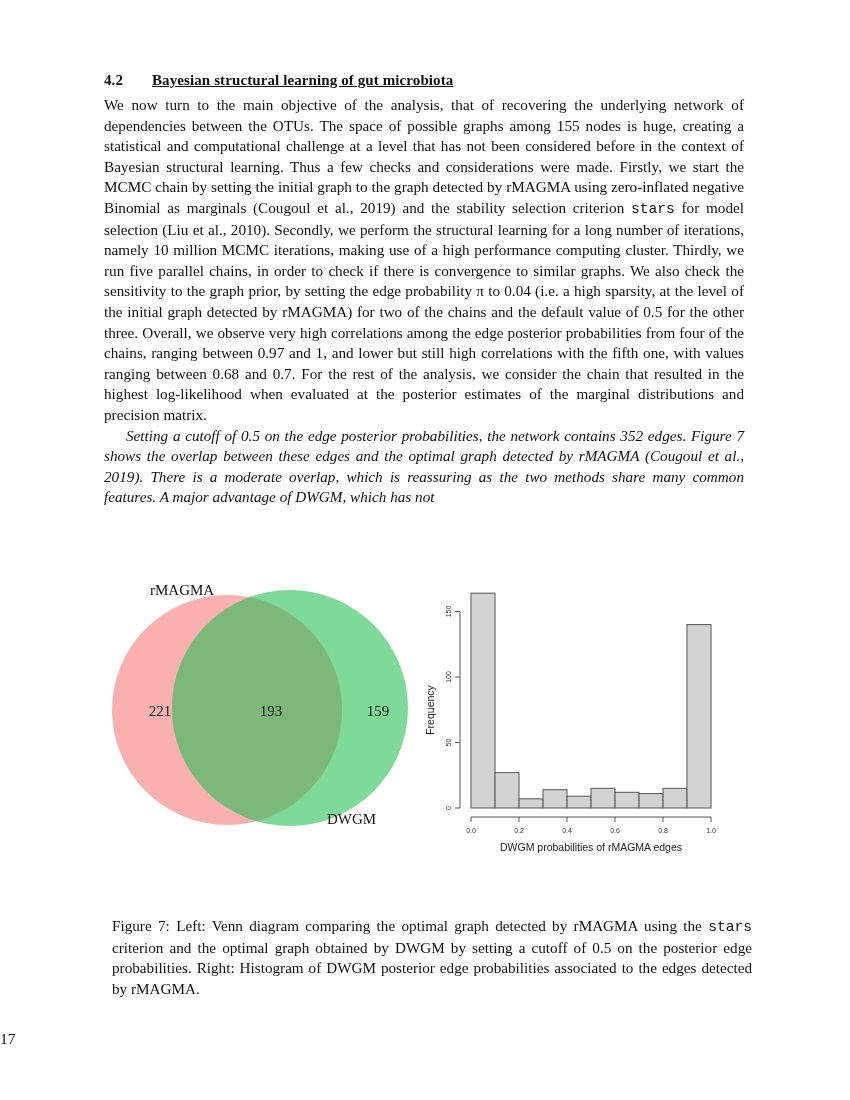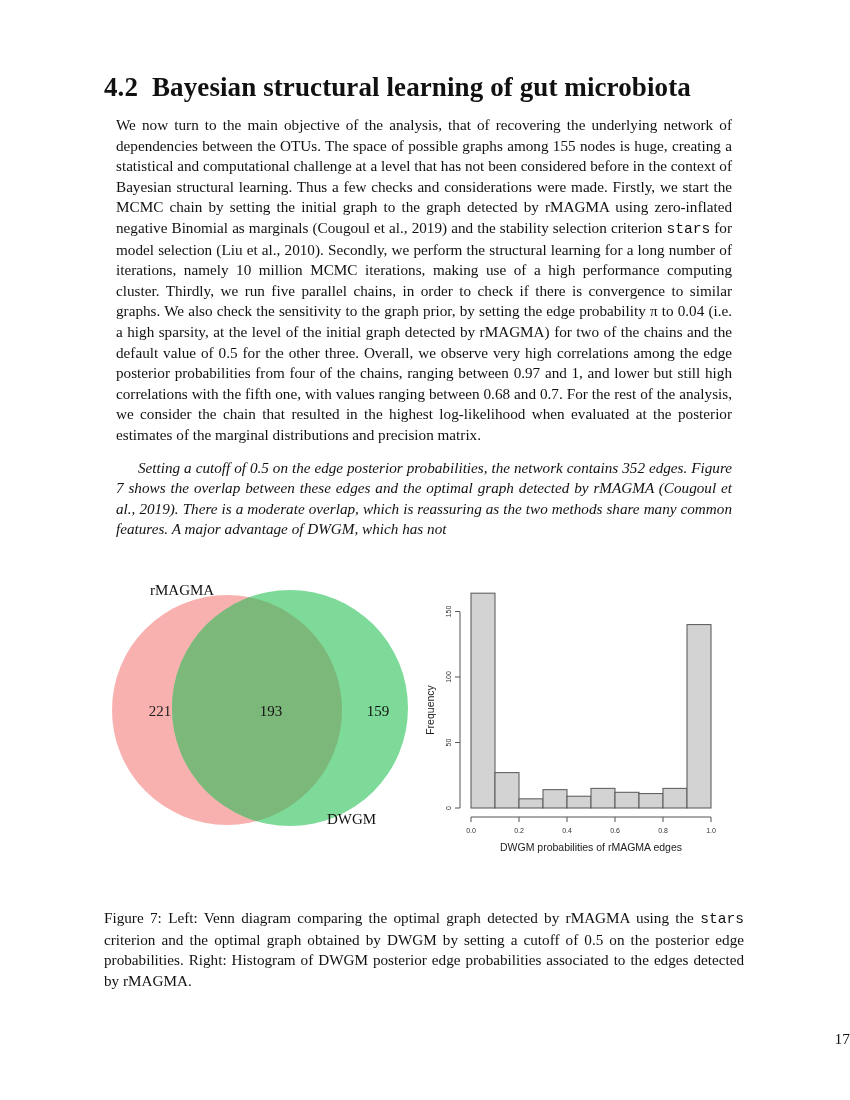"4.2 Bayesian structural learning of" .section-title { font-size: 27px -> 15px; text-decoration: none -> underline }
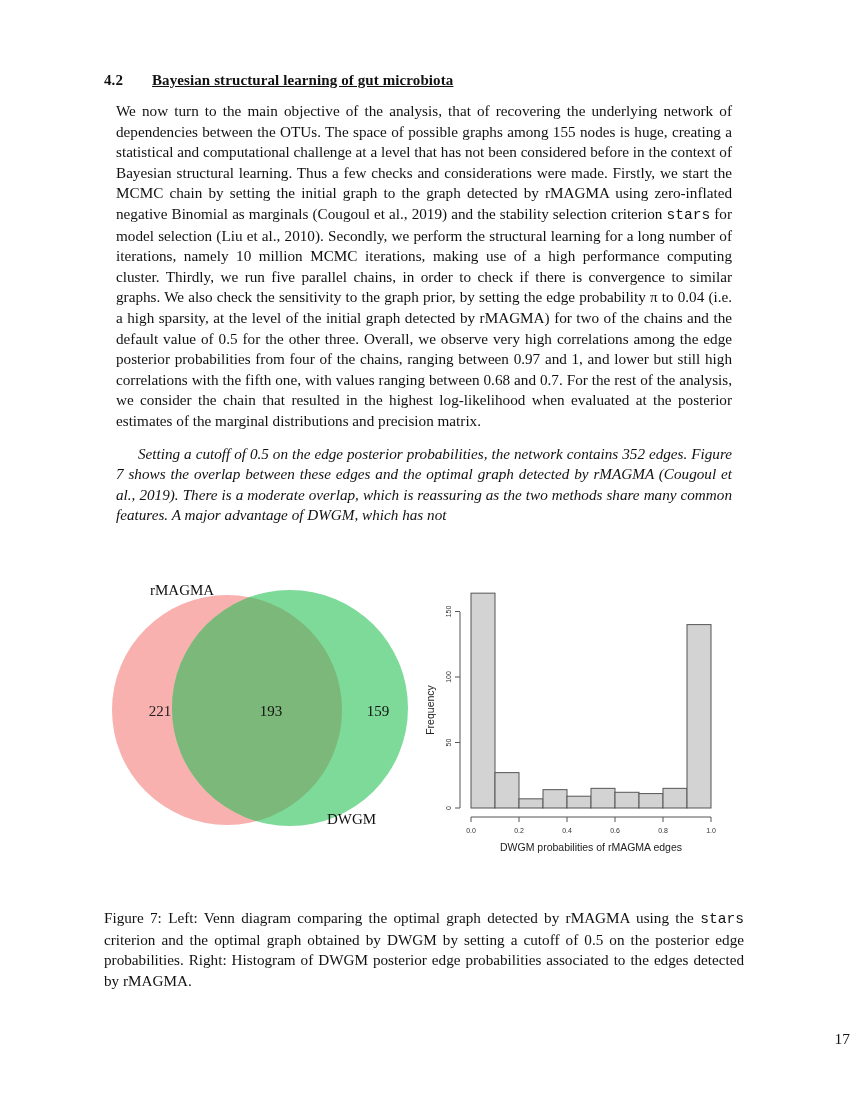"We now turn to the" .body-text { margin: 12px -> 0 }
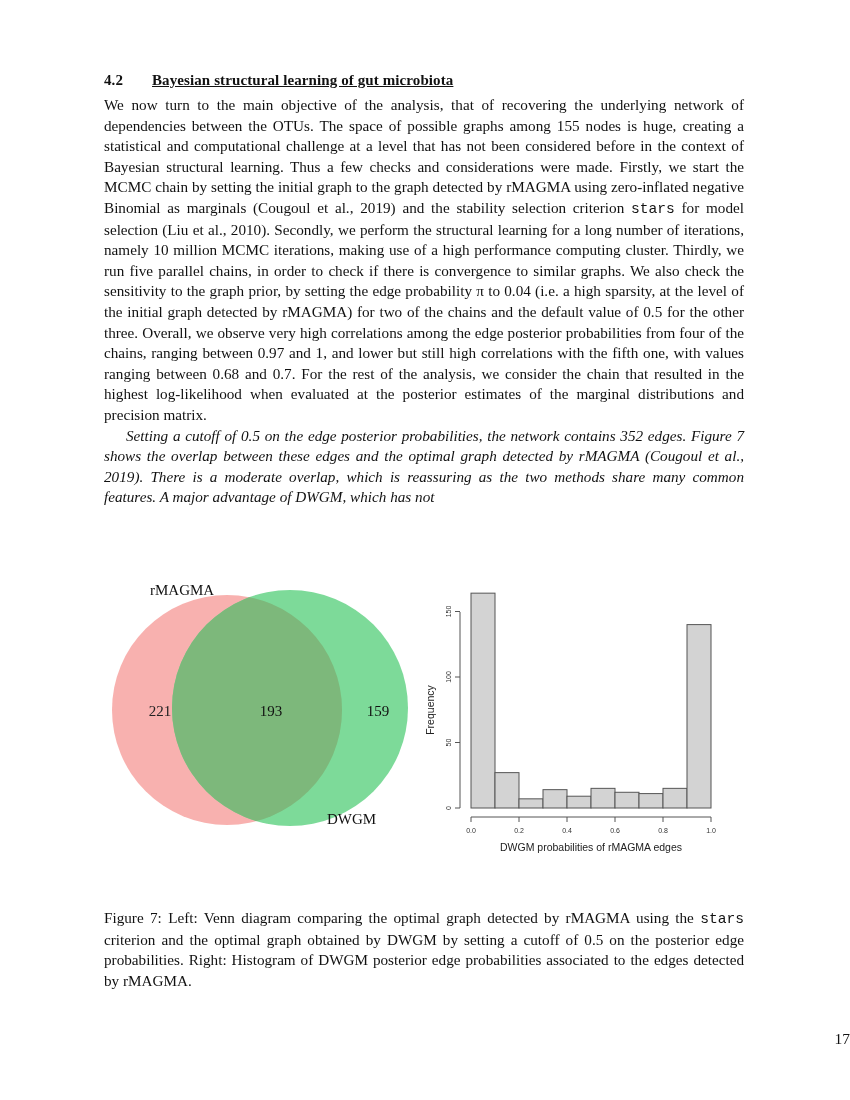"Figure 7: Left: Venn diagram" .caption { margin: 0 -> 8px }
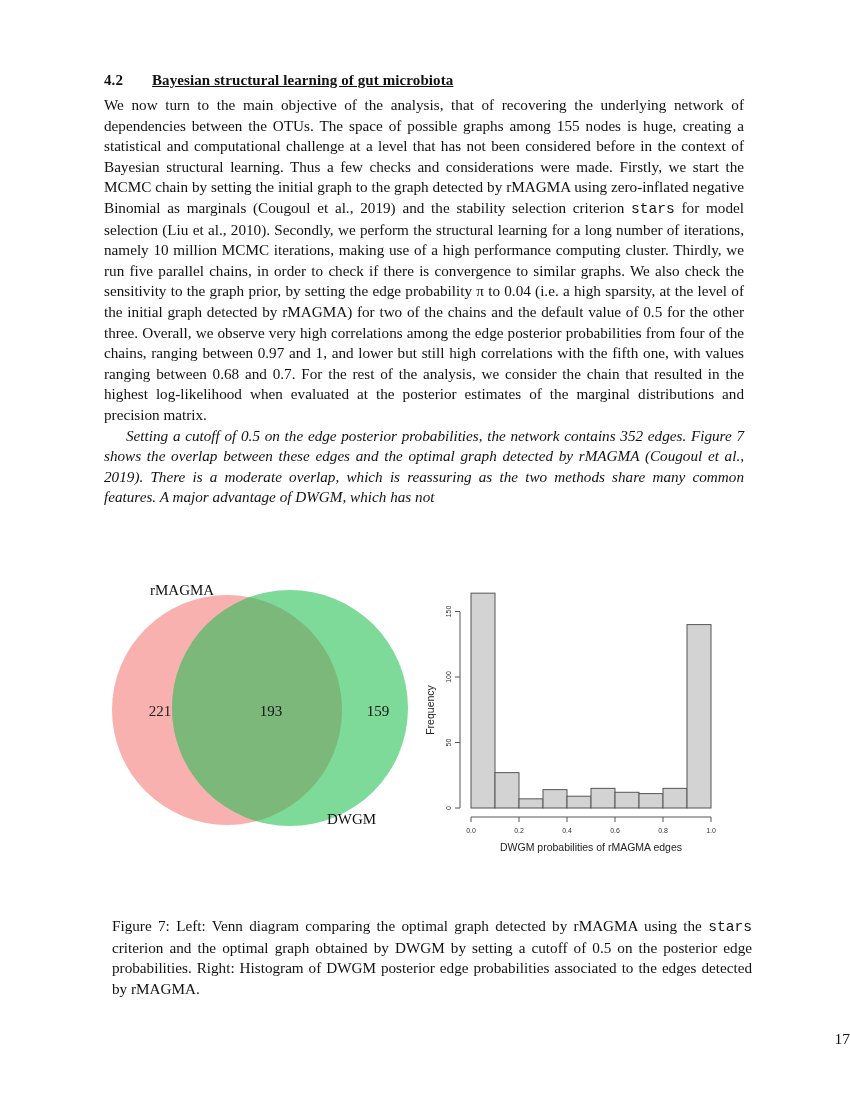"17" .page-number { text-align: right -> left }
